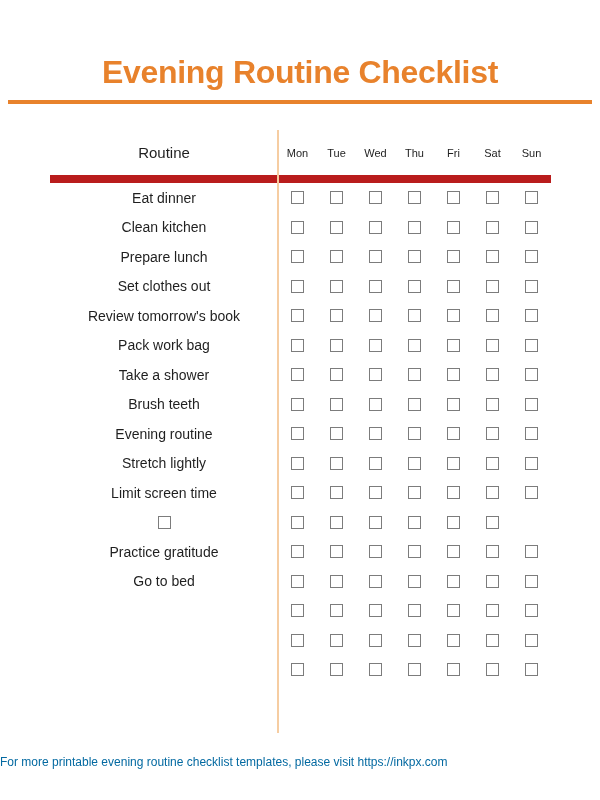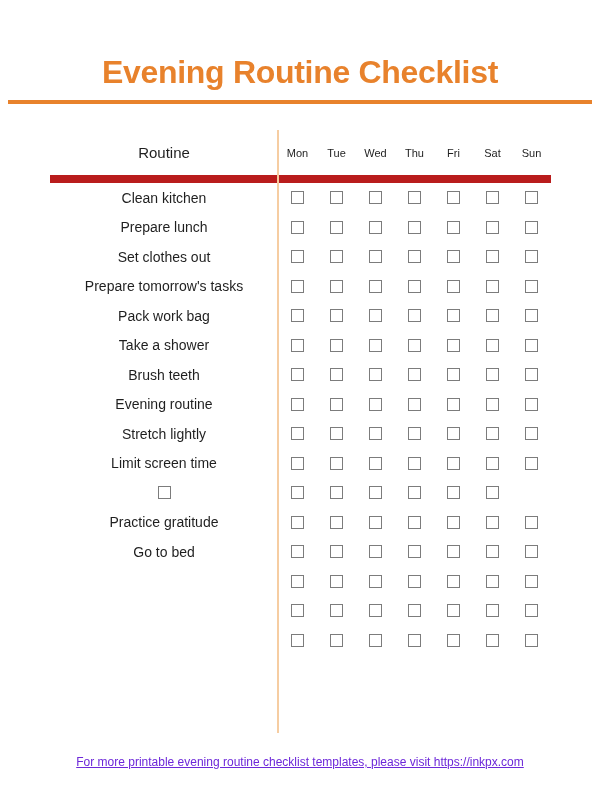"Eat dinner" div.row { html: none -> <div> <div>Eat dinner</div> <div> <span></span> </div> <div> <span></span> </div> <div> <span></span> </div> <div> <span></span> </div> <div> <span></span> </div> <div> <span></span> </div> <div> <span></span> </div> </div> }
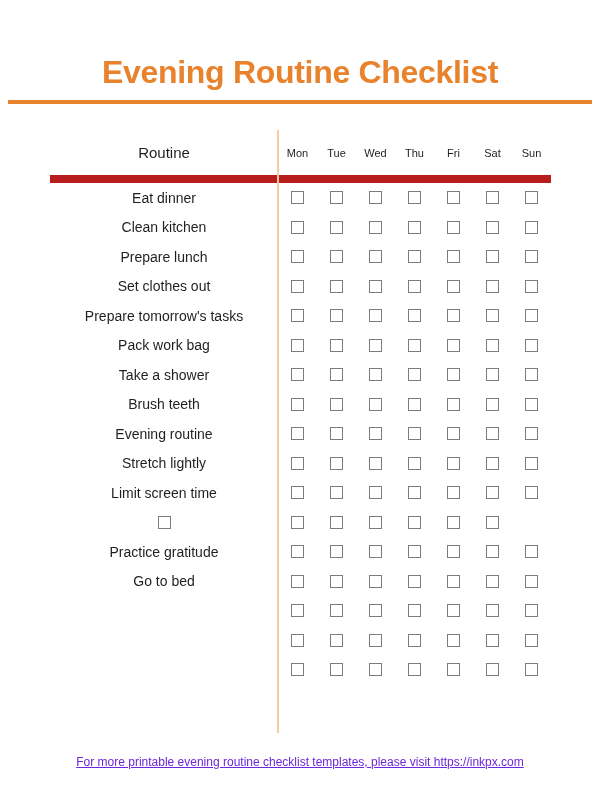"Prepare tomorrow's tasks" div.task-label { text: Prepare tomorrow's tasks -> Review tomorrow's book }
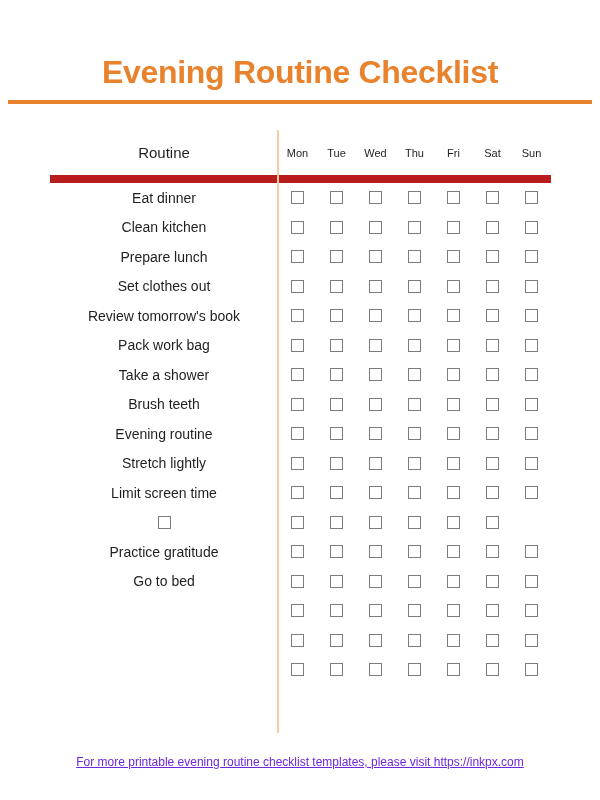"For more printable evening routine" .footer { color: #6d28d9 -> #0369a1; text-align: center -> none; text-decoration: underline -> none }
